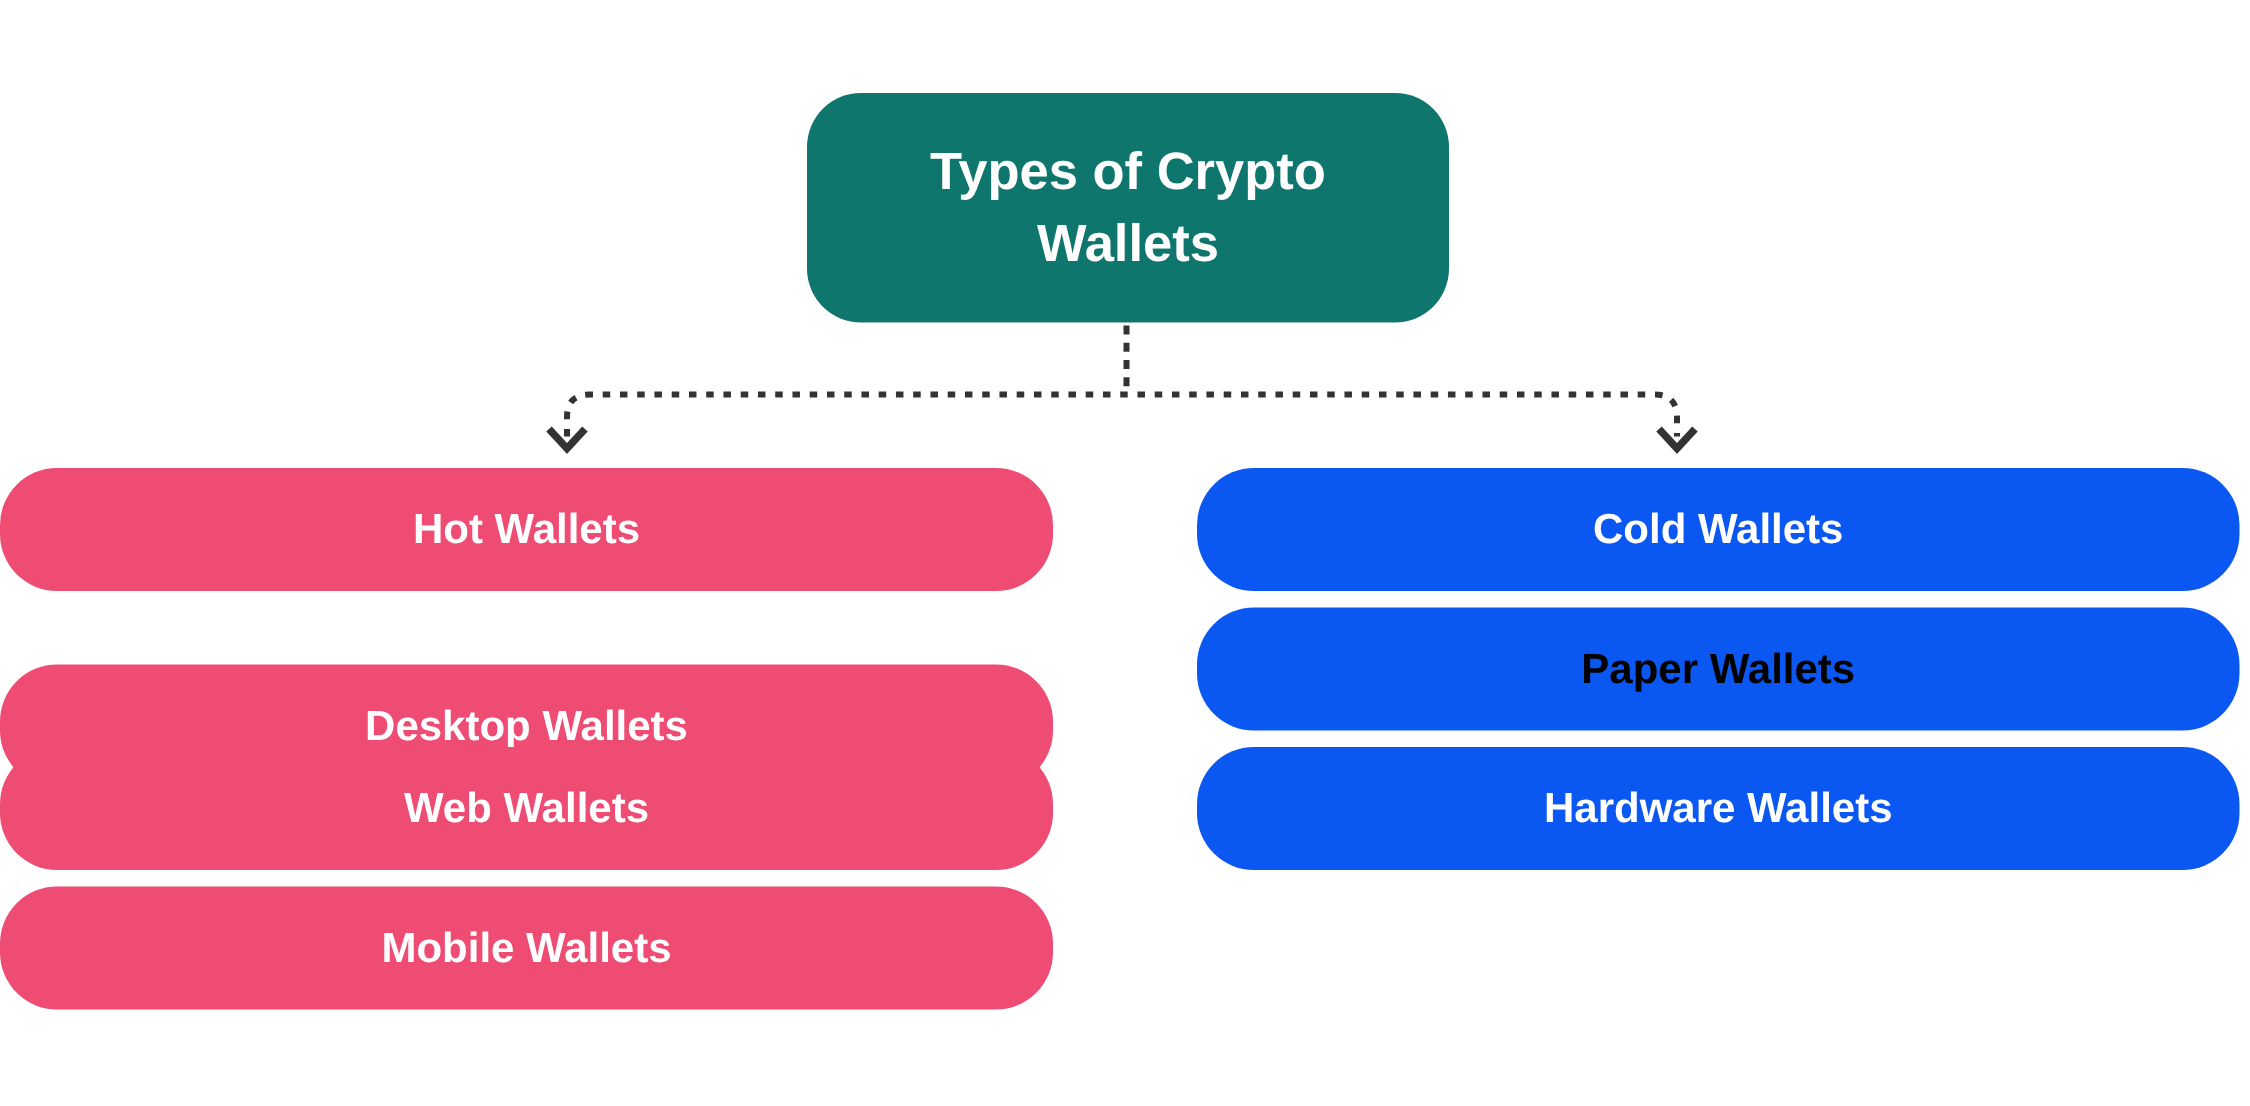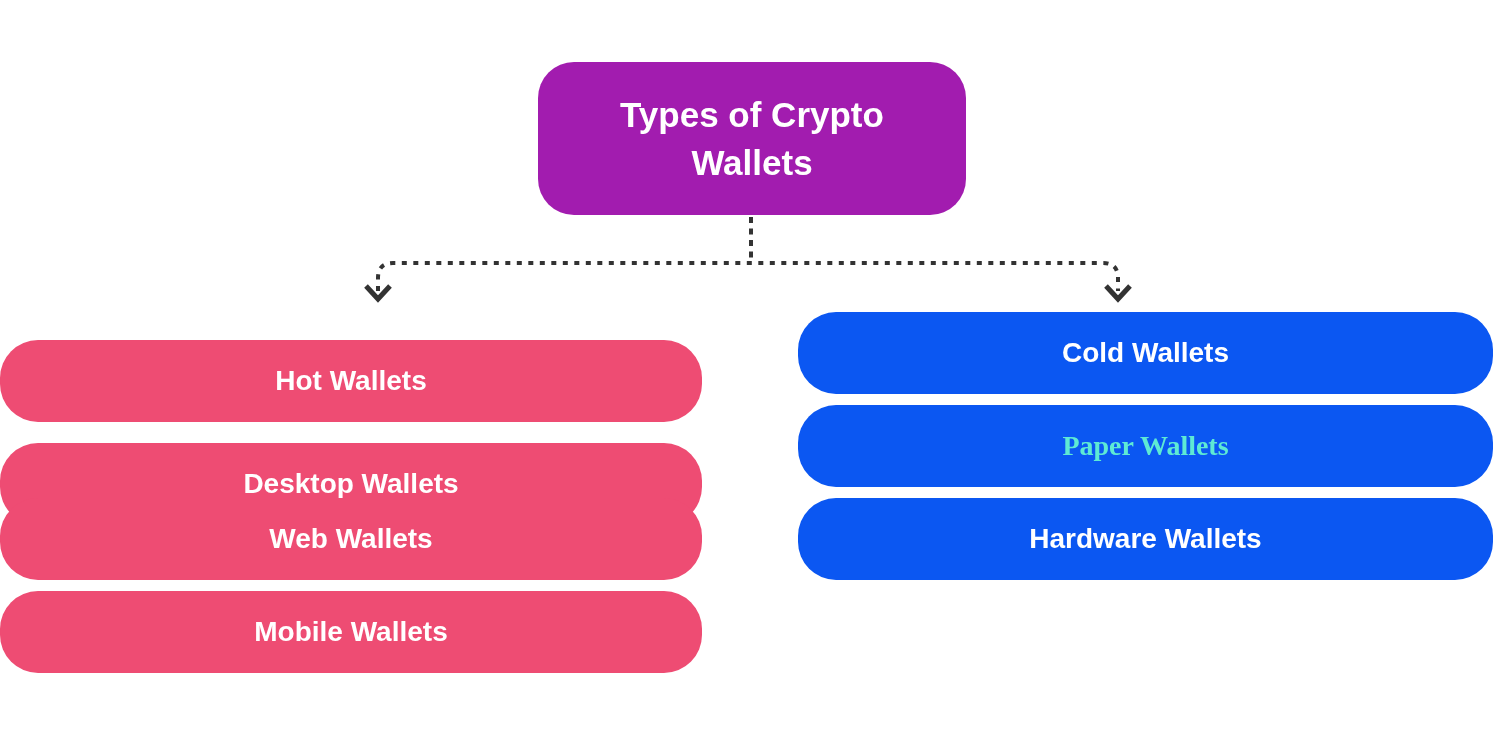"Types of Crypto Wallets" div.node { background: #a21caf -> #0f766e }
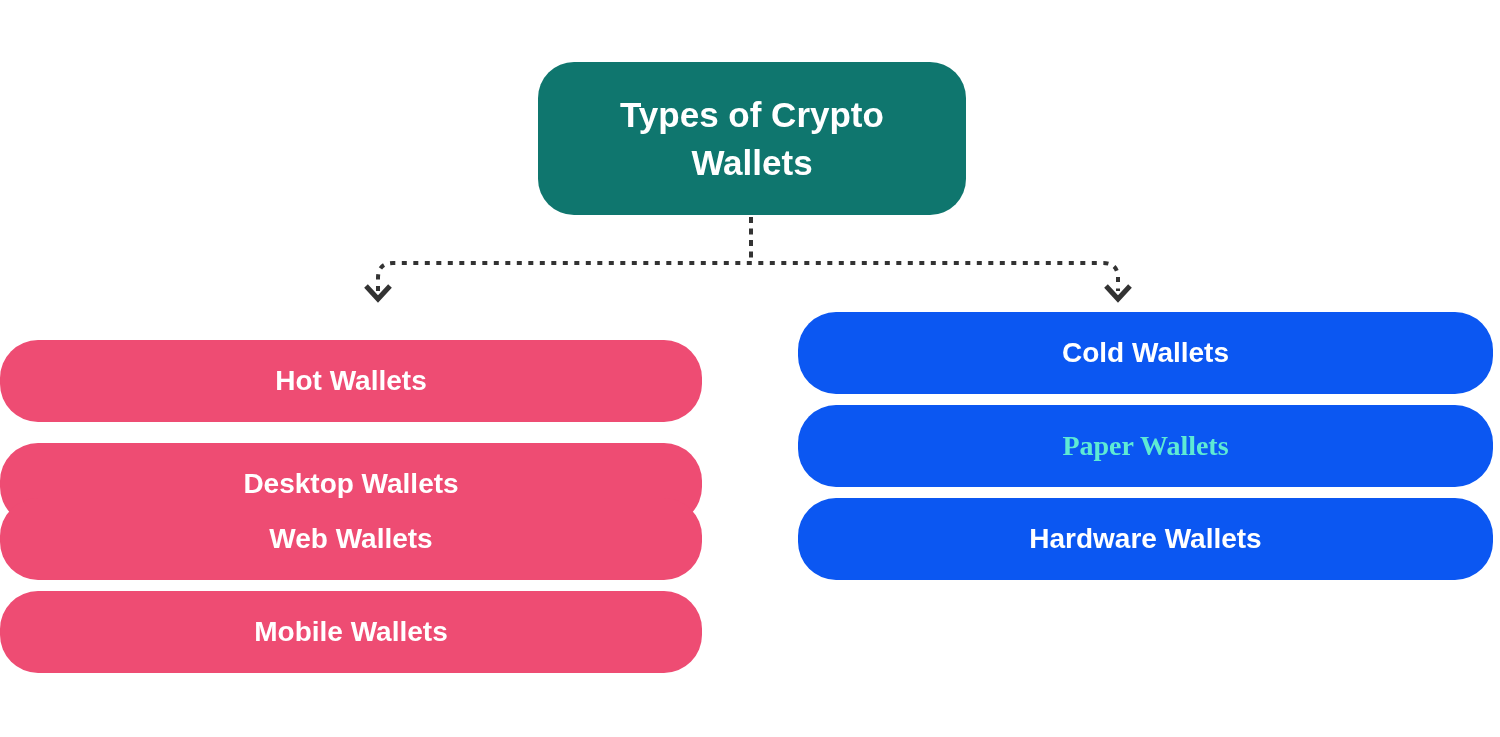"Hot Wallets" div.node { margin-top: 28px -> none }
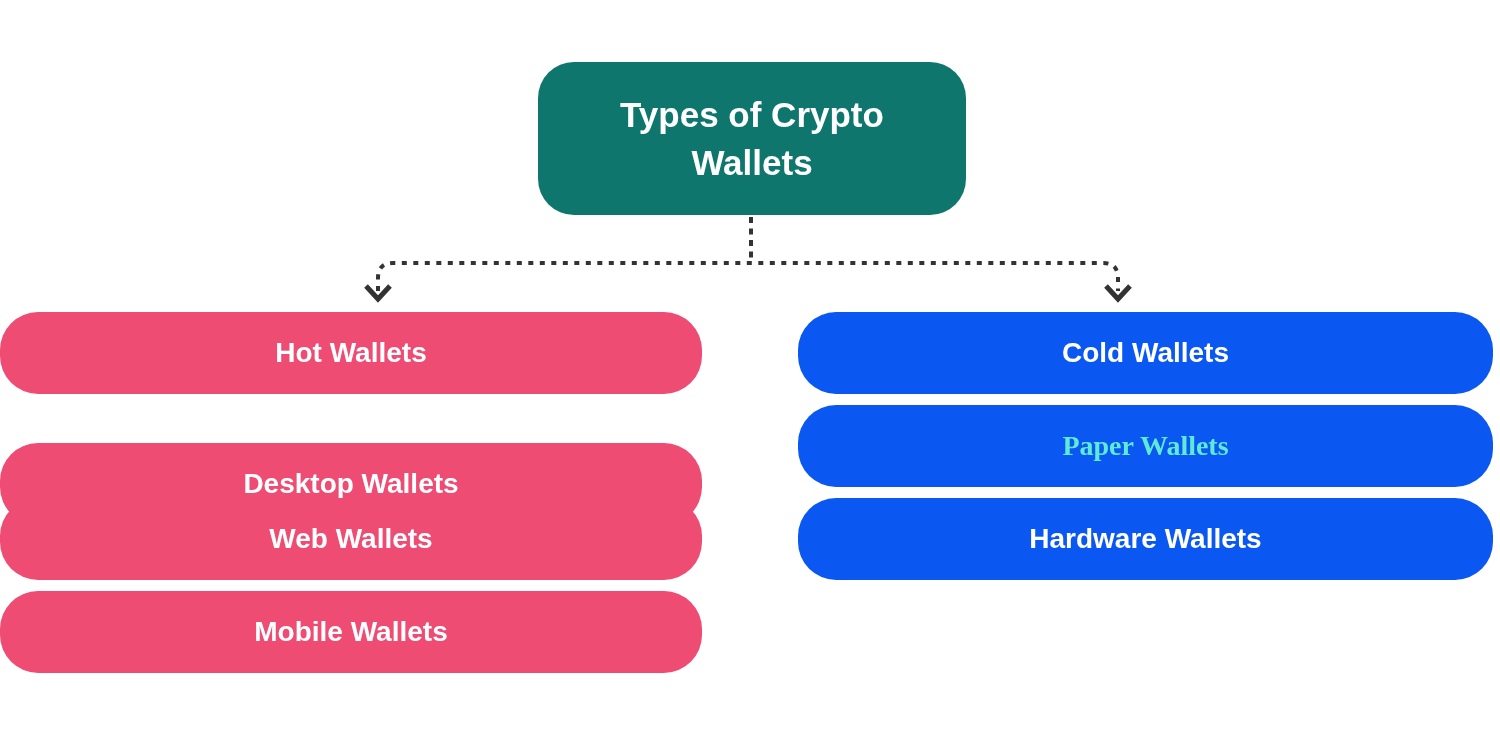"Paper Wallets" div.node { color: #5eead4 -> #000000; font-family: Liberation Serif, serif -> none }
